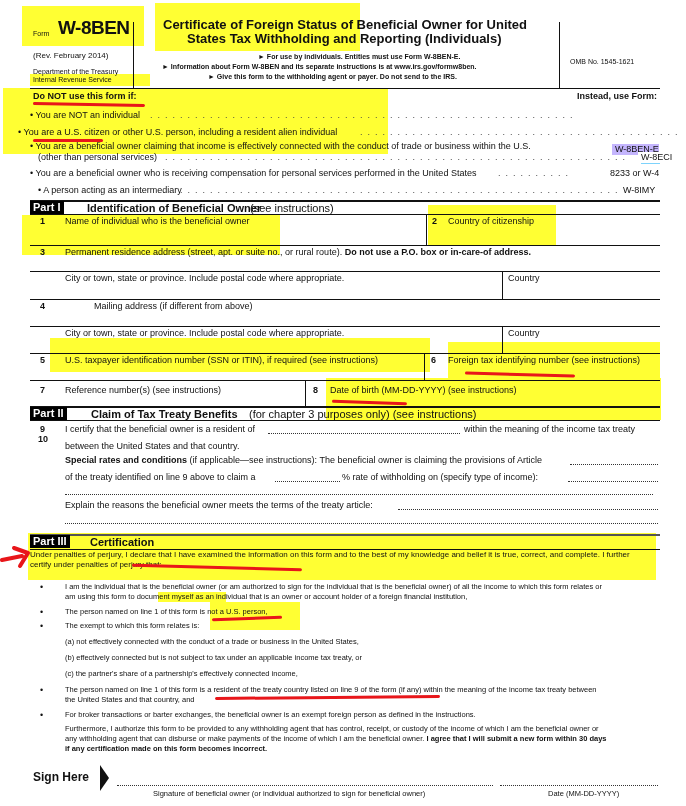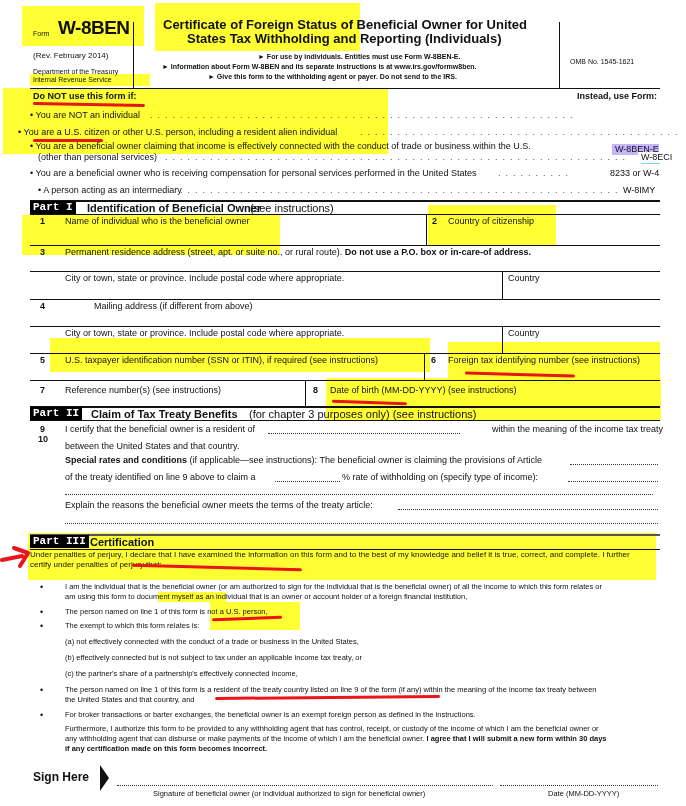"Part I" .part-tag { font-family: Liberation Mono, monospace -> none }
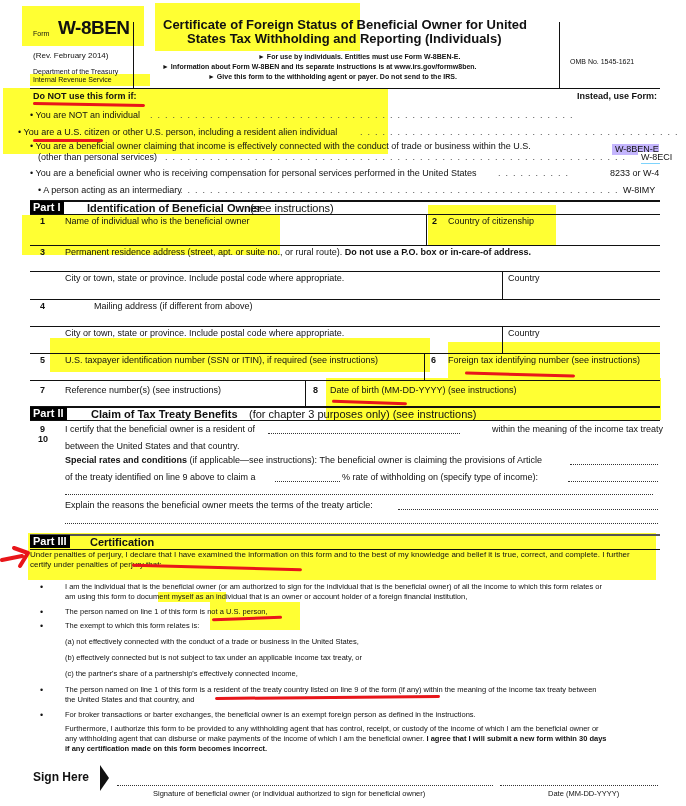"within the meaning of the" span.t { left: 492px -> 464px }
